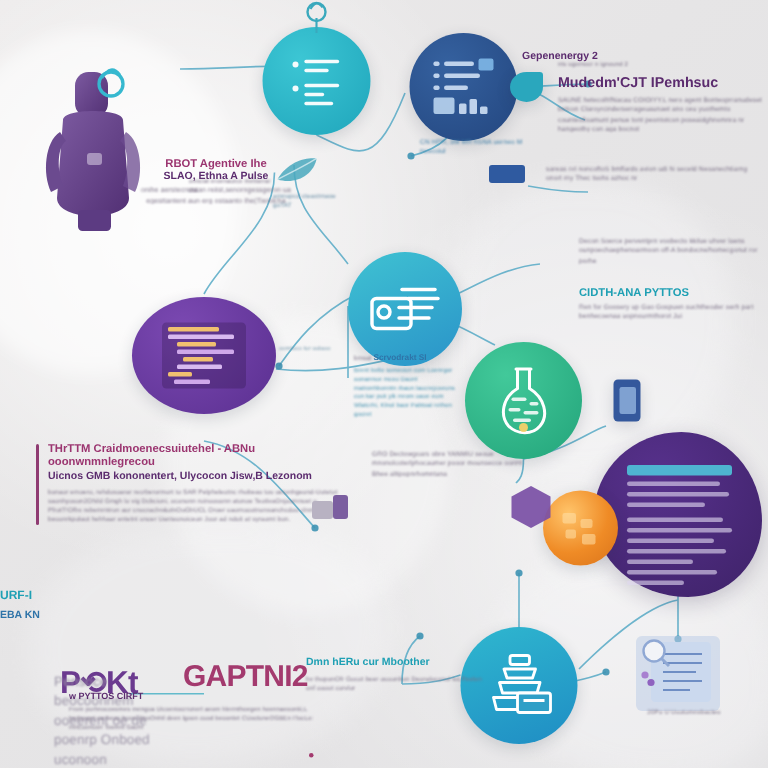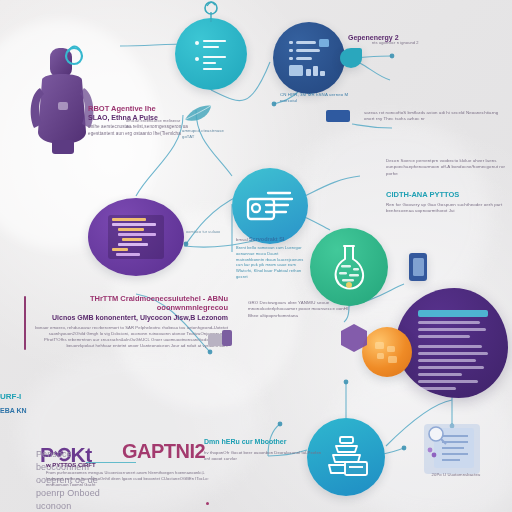"Mudedm'CJT IPemhsuc" div.tblock { html: none -> <div> <div>Mudedm'CJT IPemhsuc</div> <div>SAUNE hetecolhfNacau COIOIYY.L nero agent Bonteoprranudeset betcon Claroyrcinderserrageuaunaet ano ceu yuothemto counteolloamunt penue tont peontotcon poseaidghnomnra nr hangeothy con aga bocnot</div> </div> }
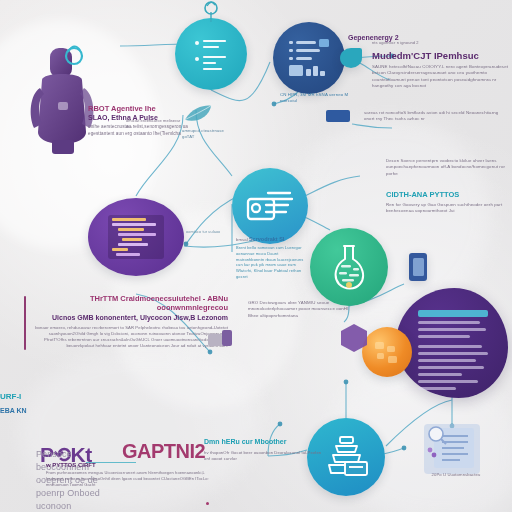"RBOT Agentive Ihe" div.tblock { text-align: none -> center }
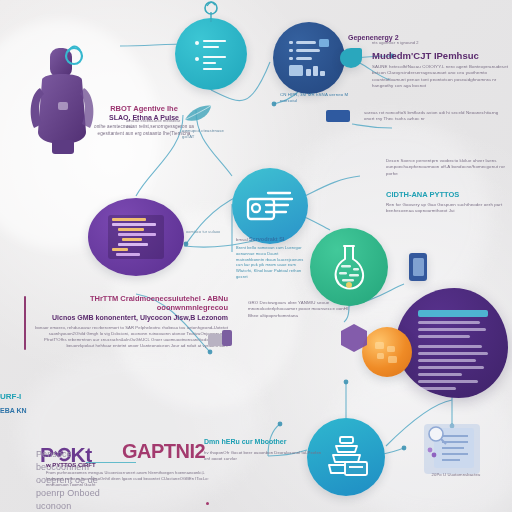"THrTTM Craidmoenecsuiutehel - ABNu" div.tblock { text-align: right -> none }
